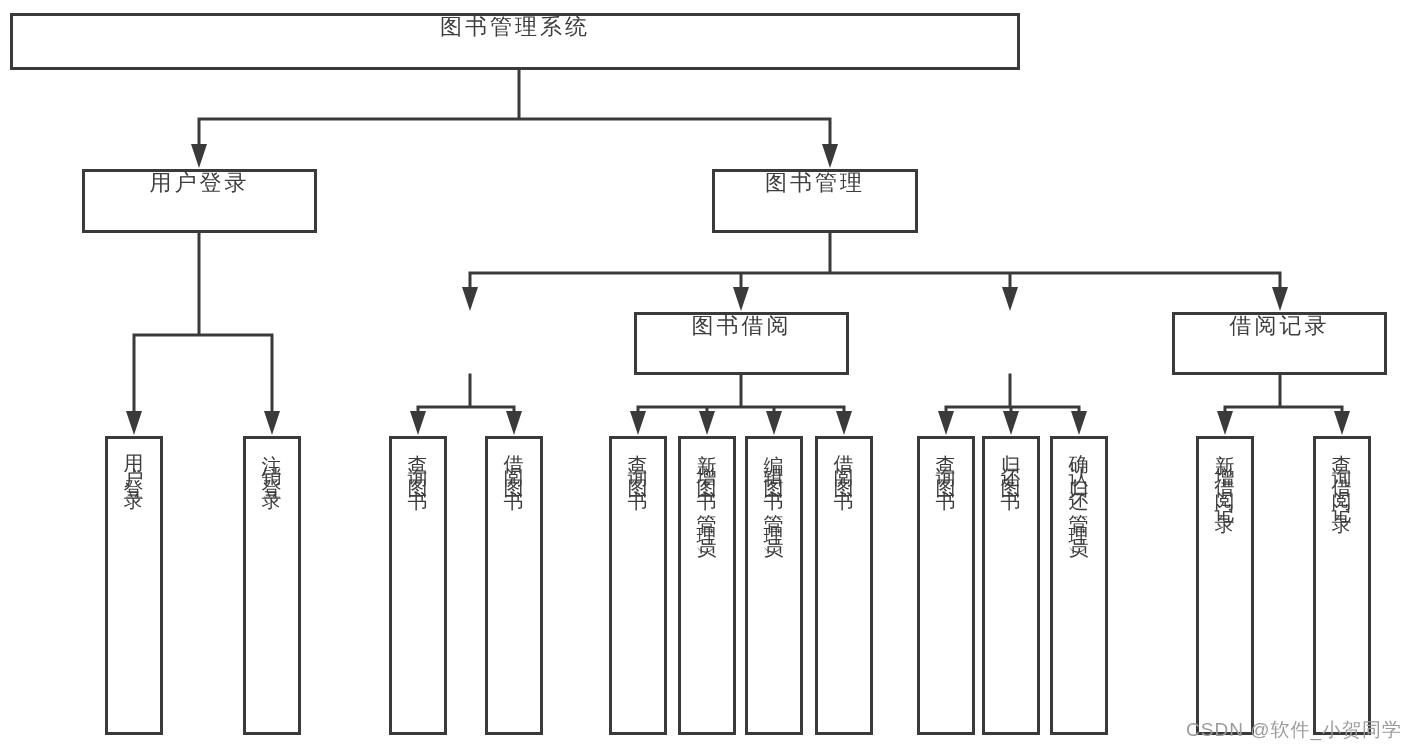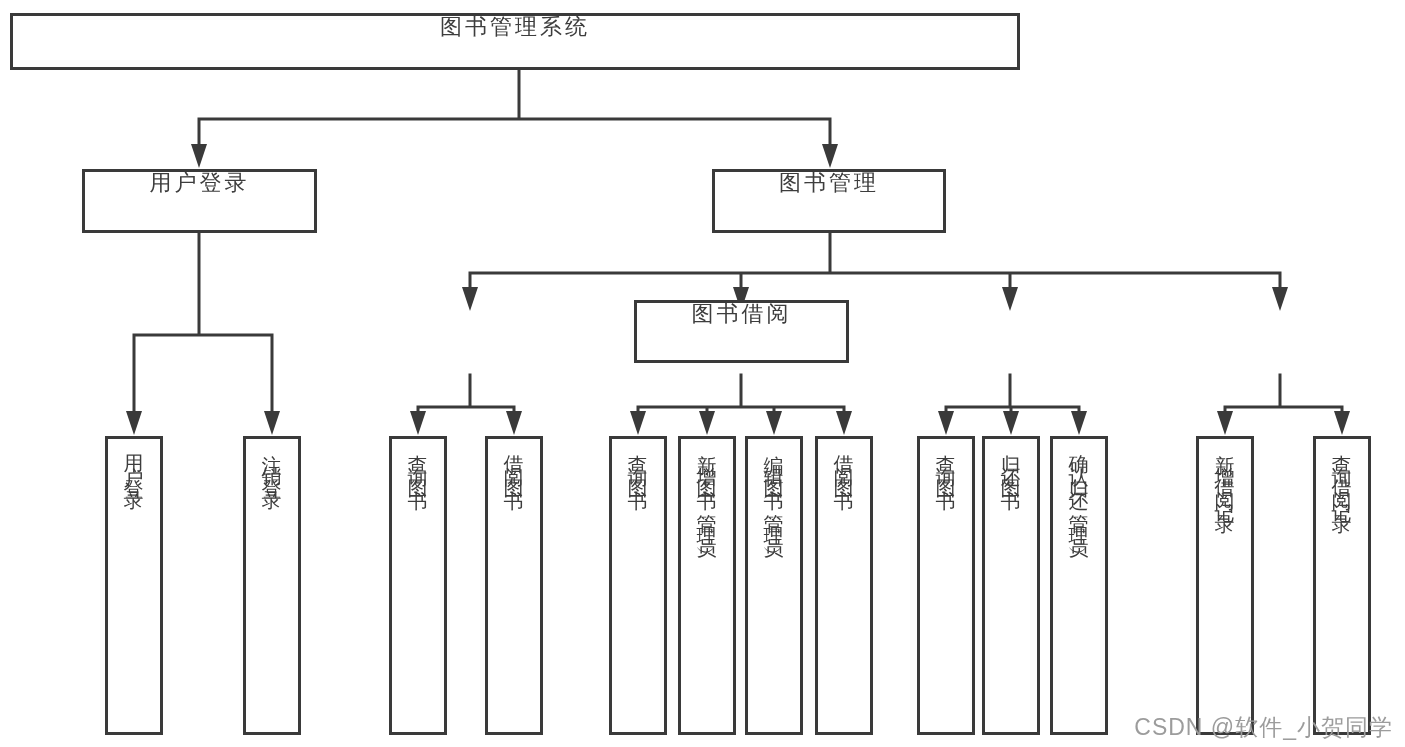"图书管理" #node-book-management { width: 234px -> 206px }
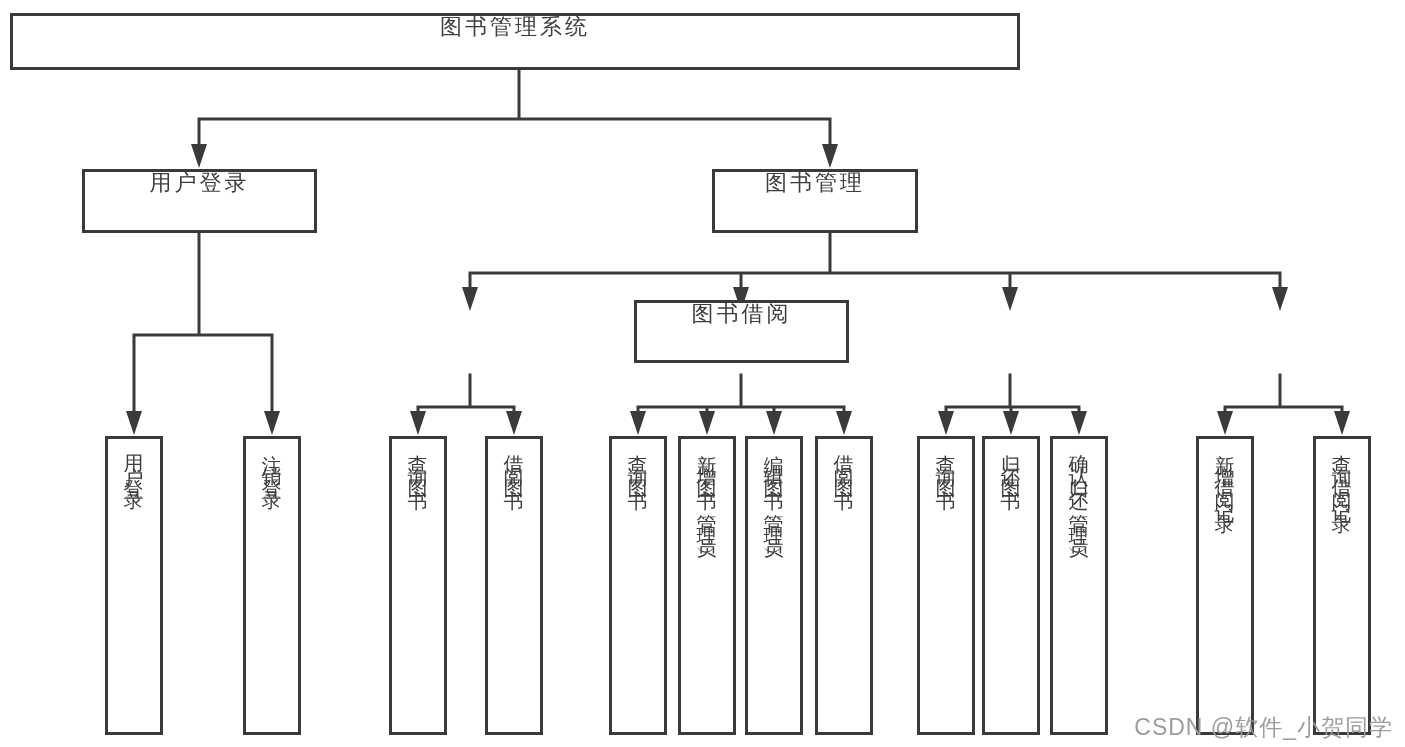"图书借阅" #node-sec-1 { top: 300px -> 312px }
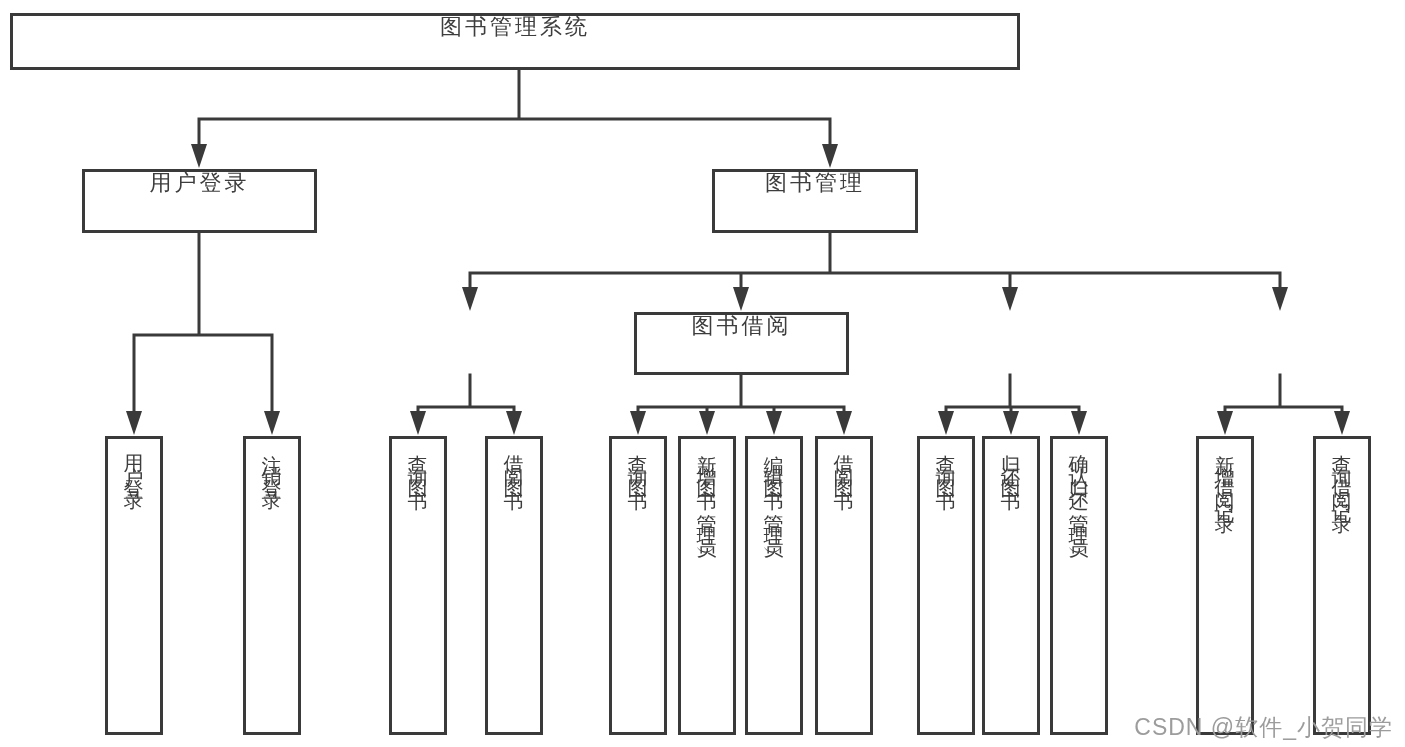"借阅记录" div.box { html: none -> <div> <span>借阅记录</span> </div> }
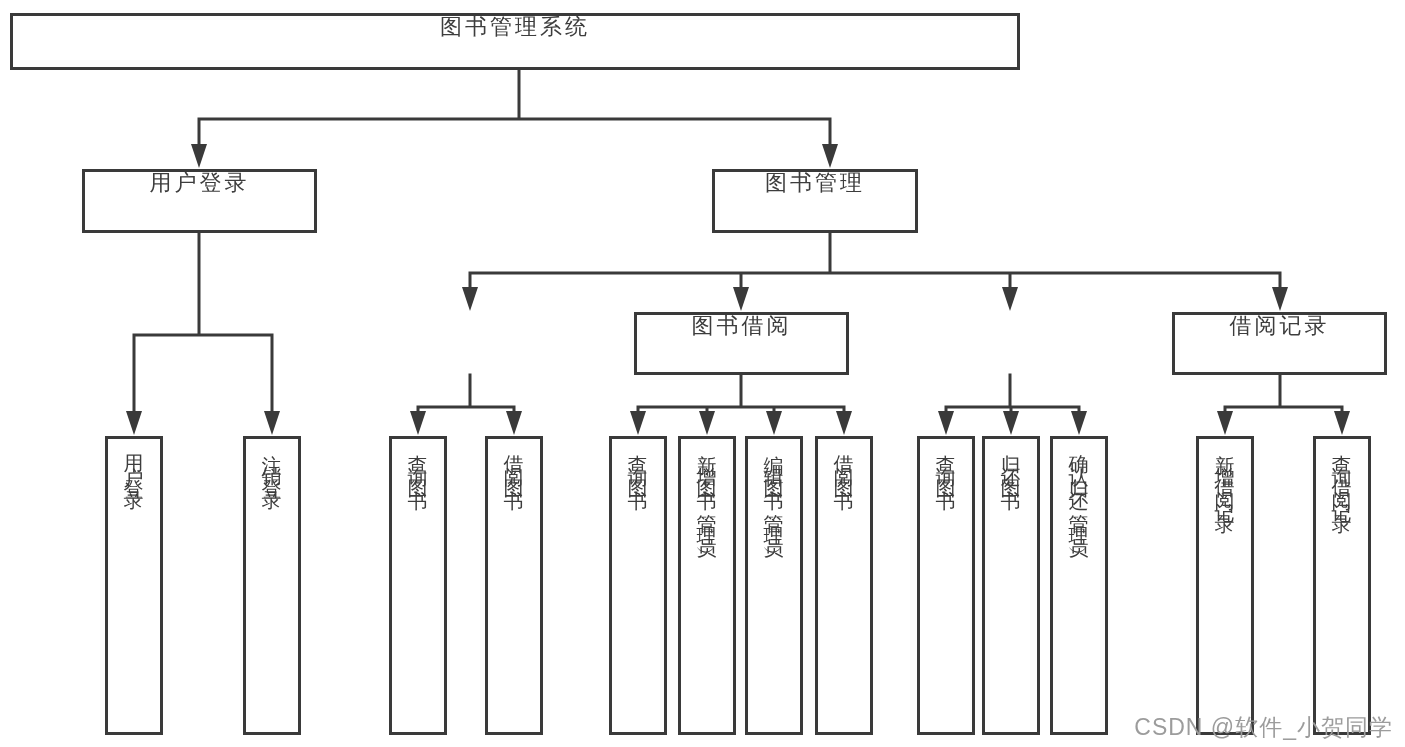"CSDN @软件_小贺同学" #watermark { font-size: 23px -> 19px; right: 12px -> 3px }
